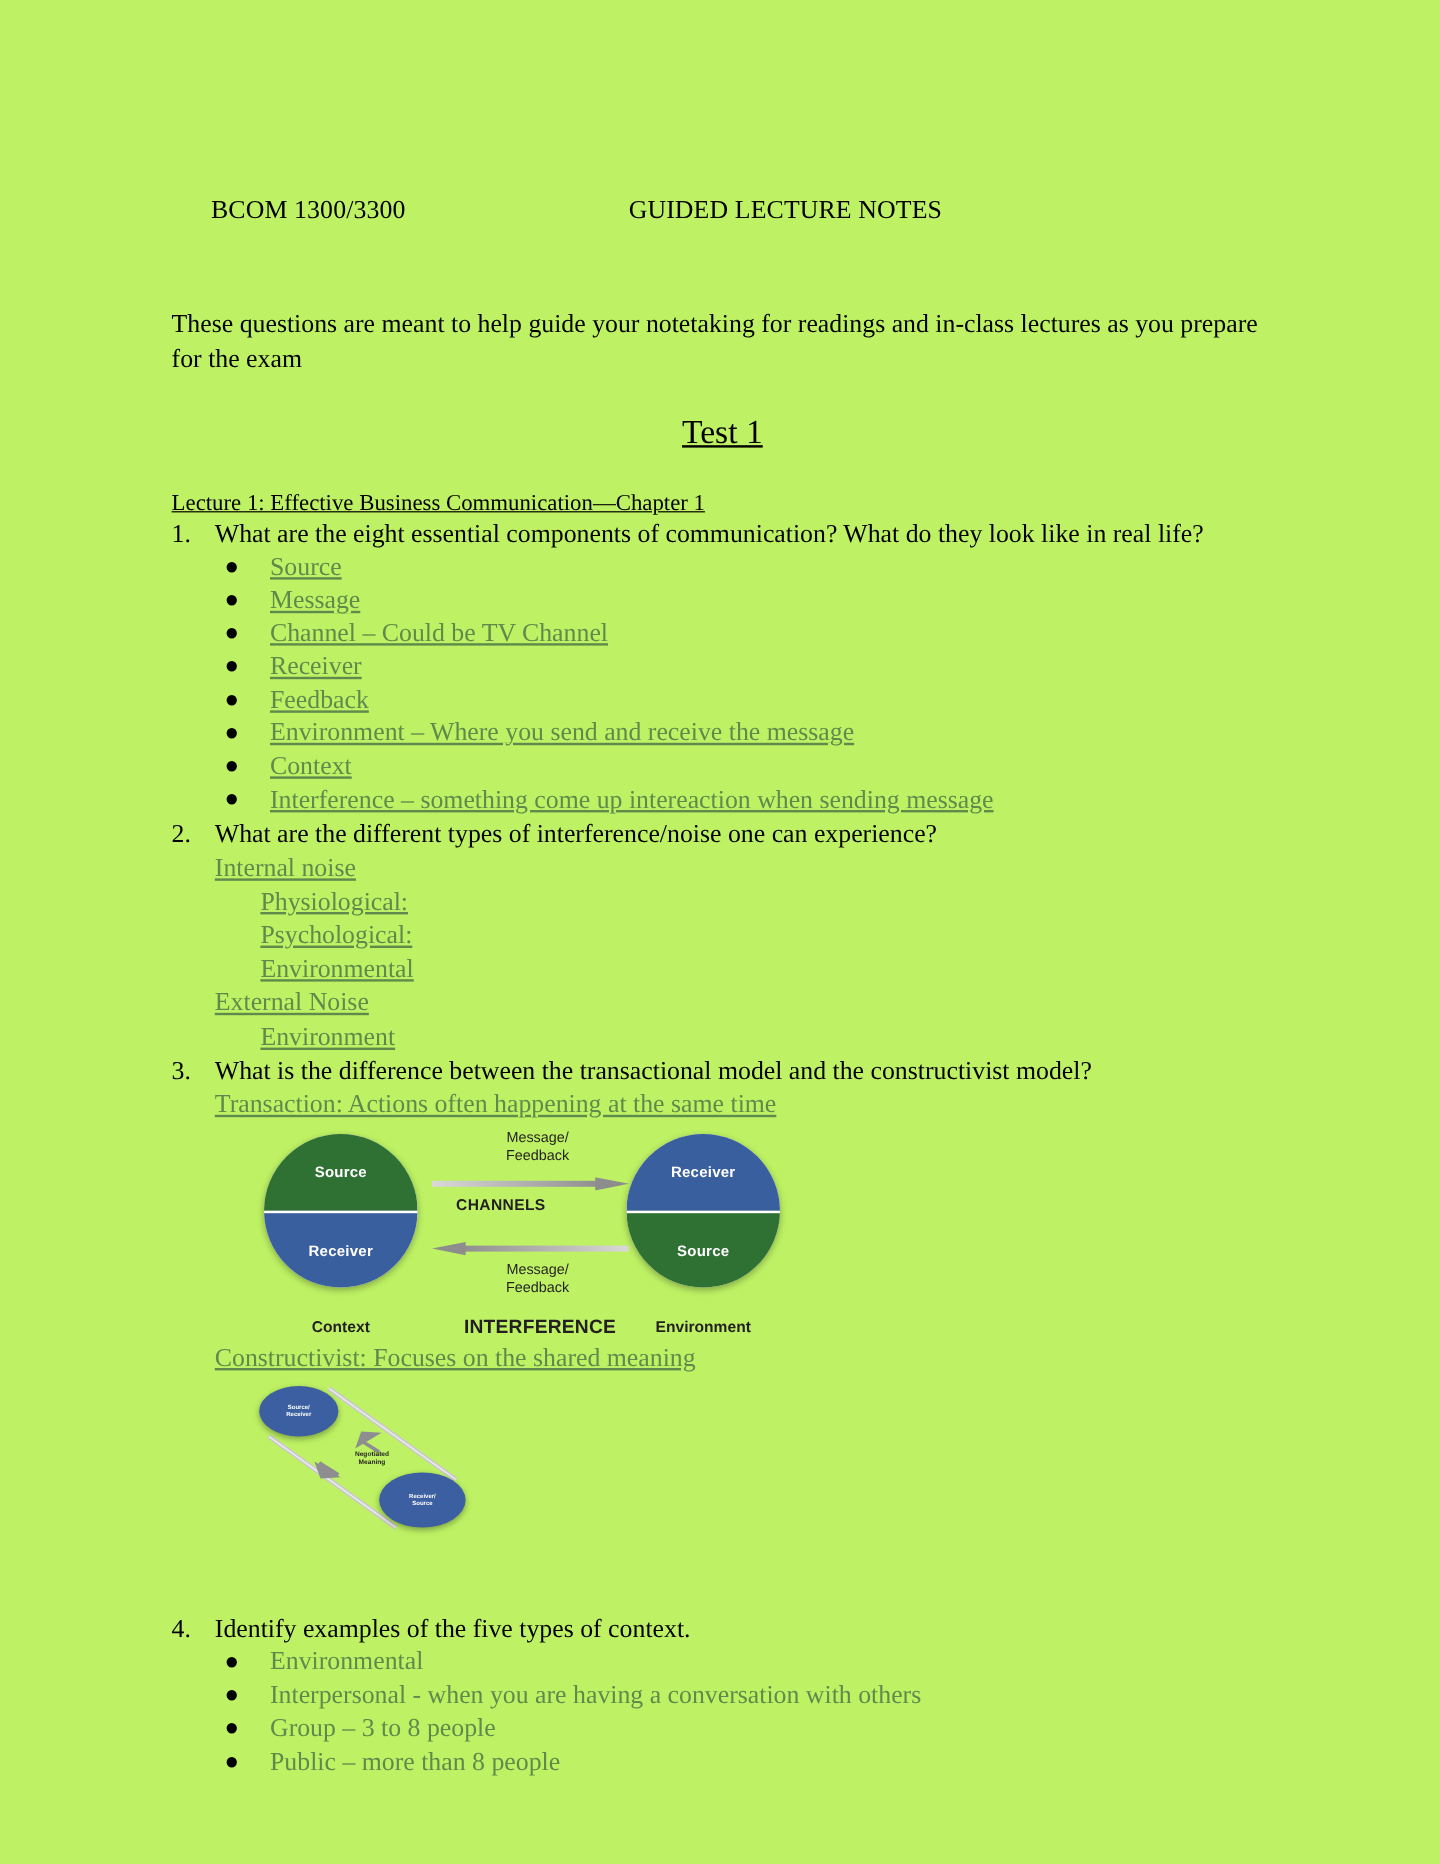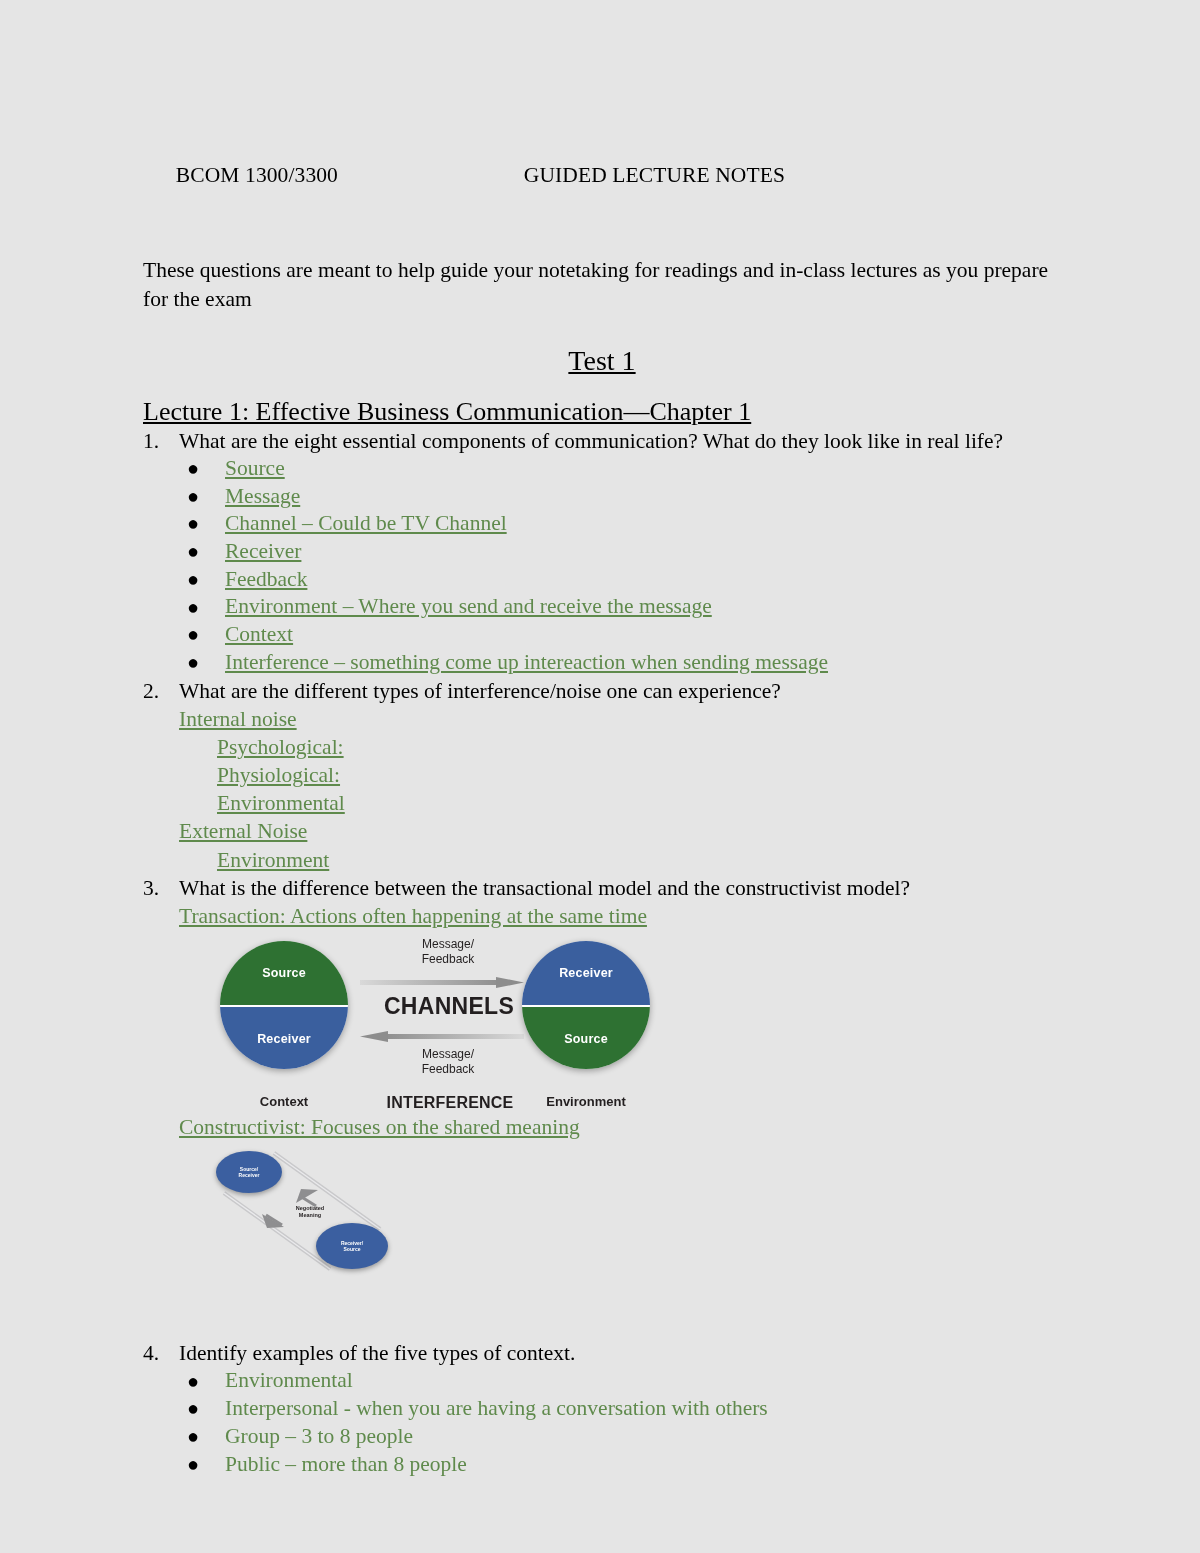"BCOM 1300/3300 GUIDED LECTURE NOTES" .page { background: #e5e5e5 -> #bef264 }
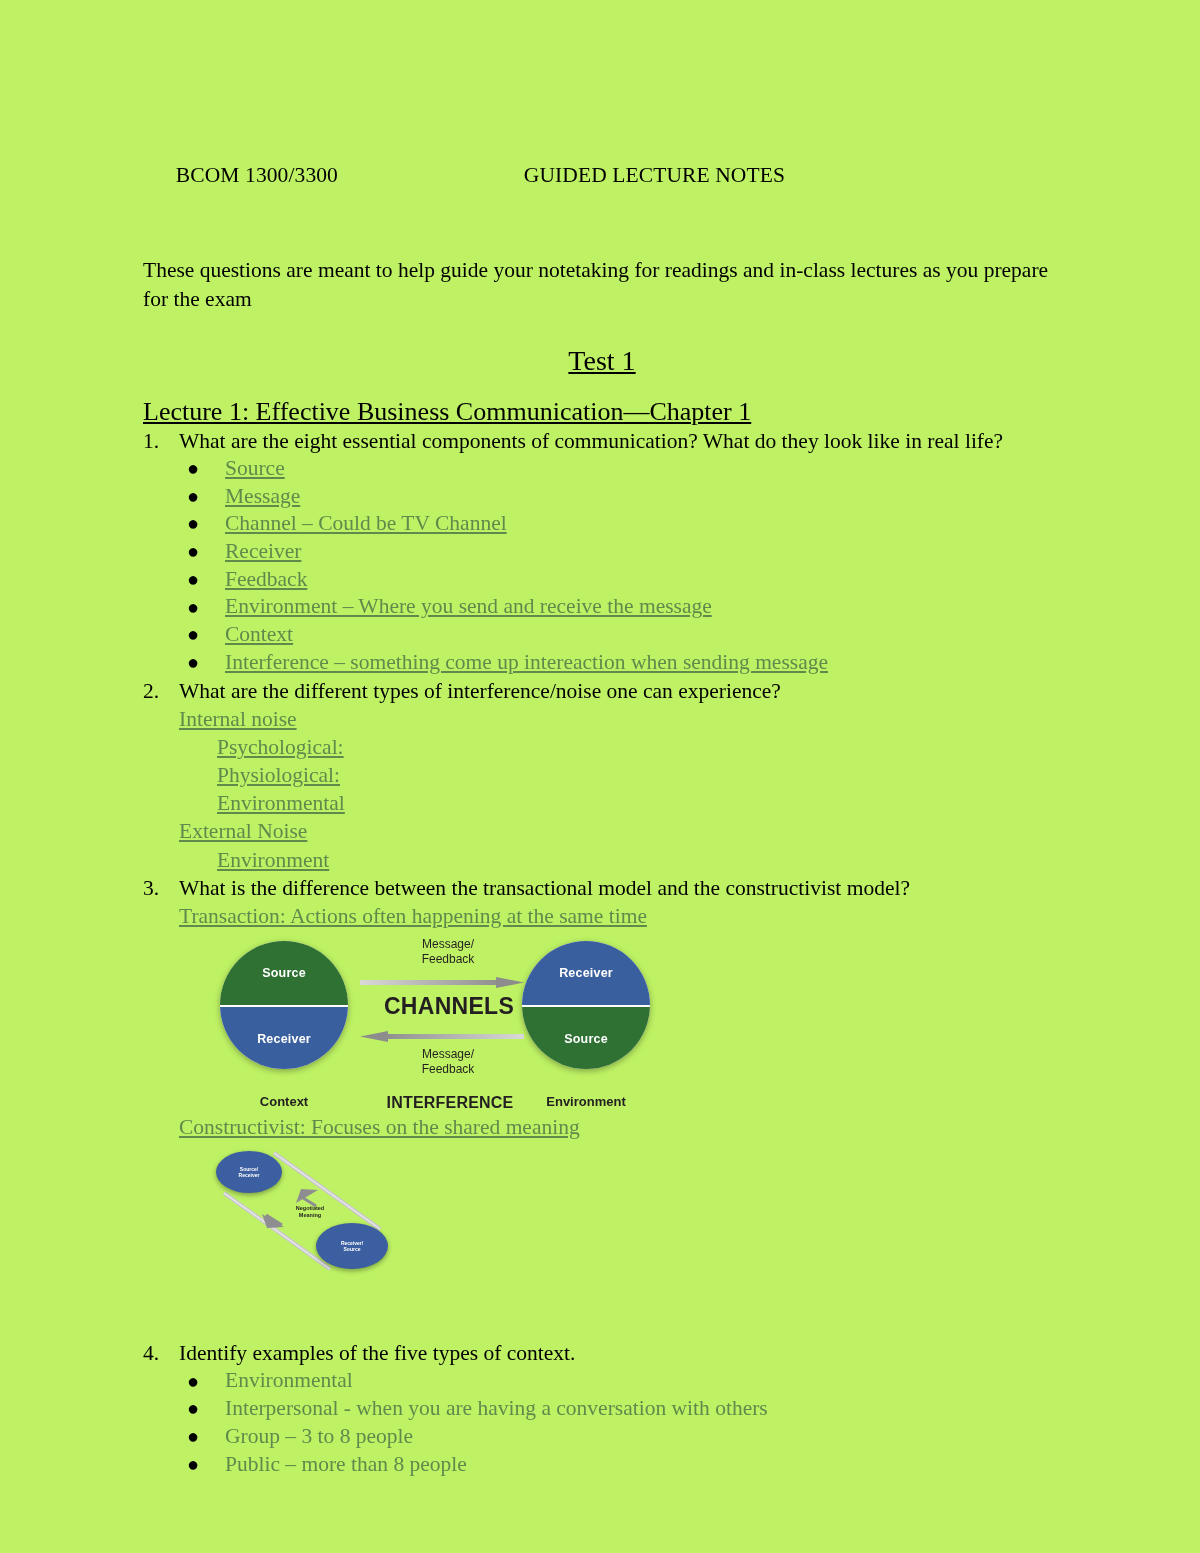"Lecture 1: Effective Business" .lecture-head { font-size: 26px -> 19px; margin-top: 20px -> 32px }
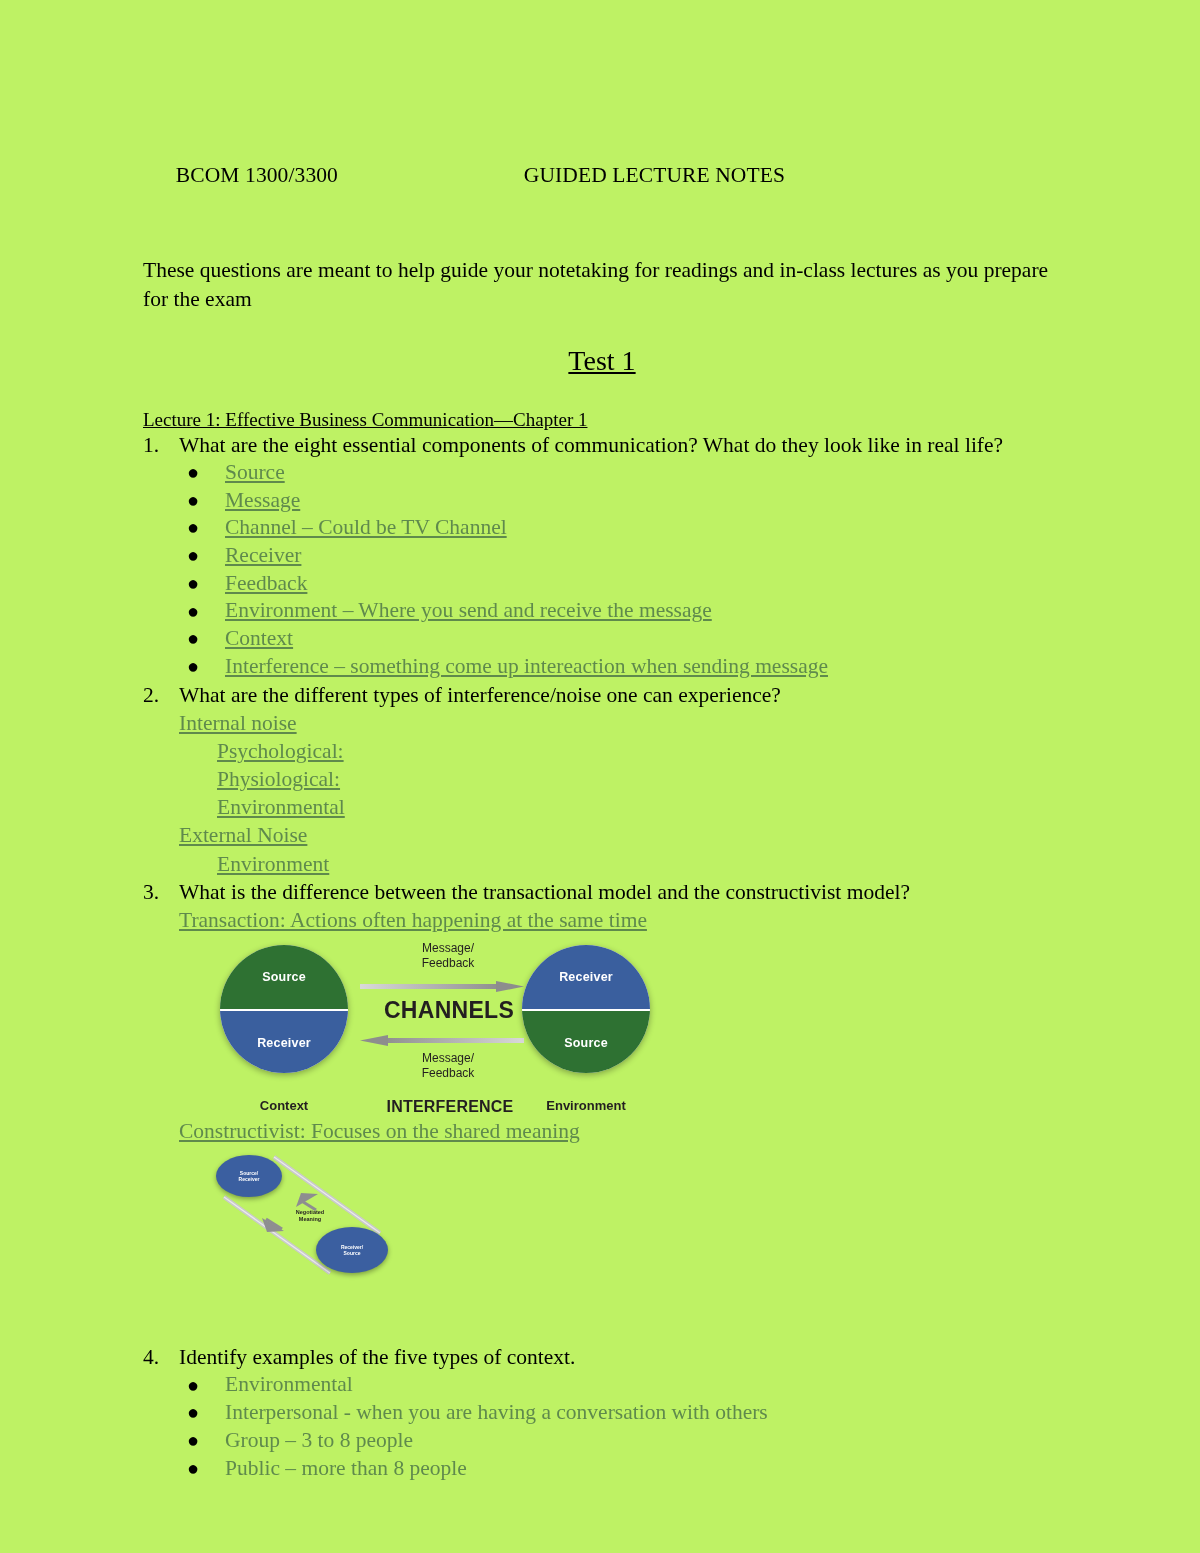"Psychological:" div.ans { order: before "Physiological:" -> after "Physiological:" }
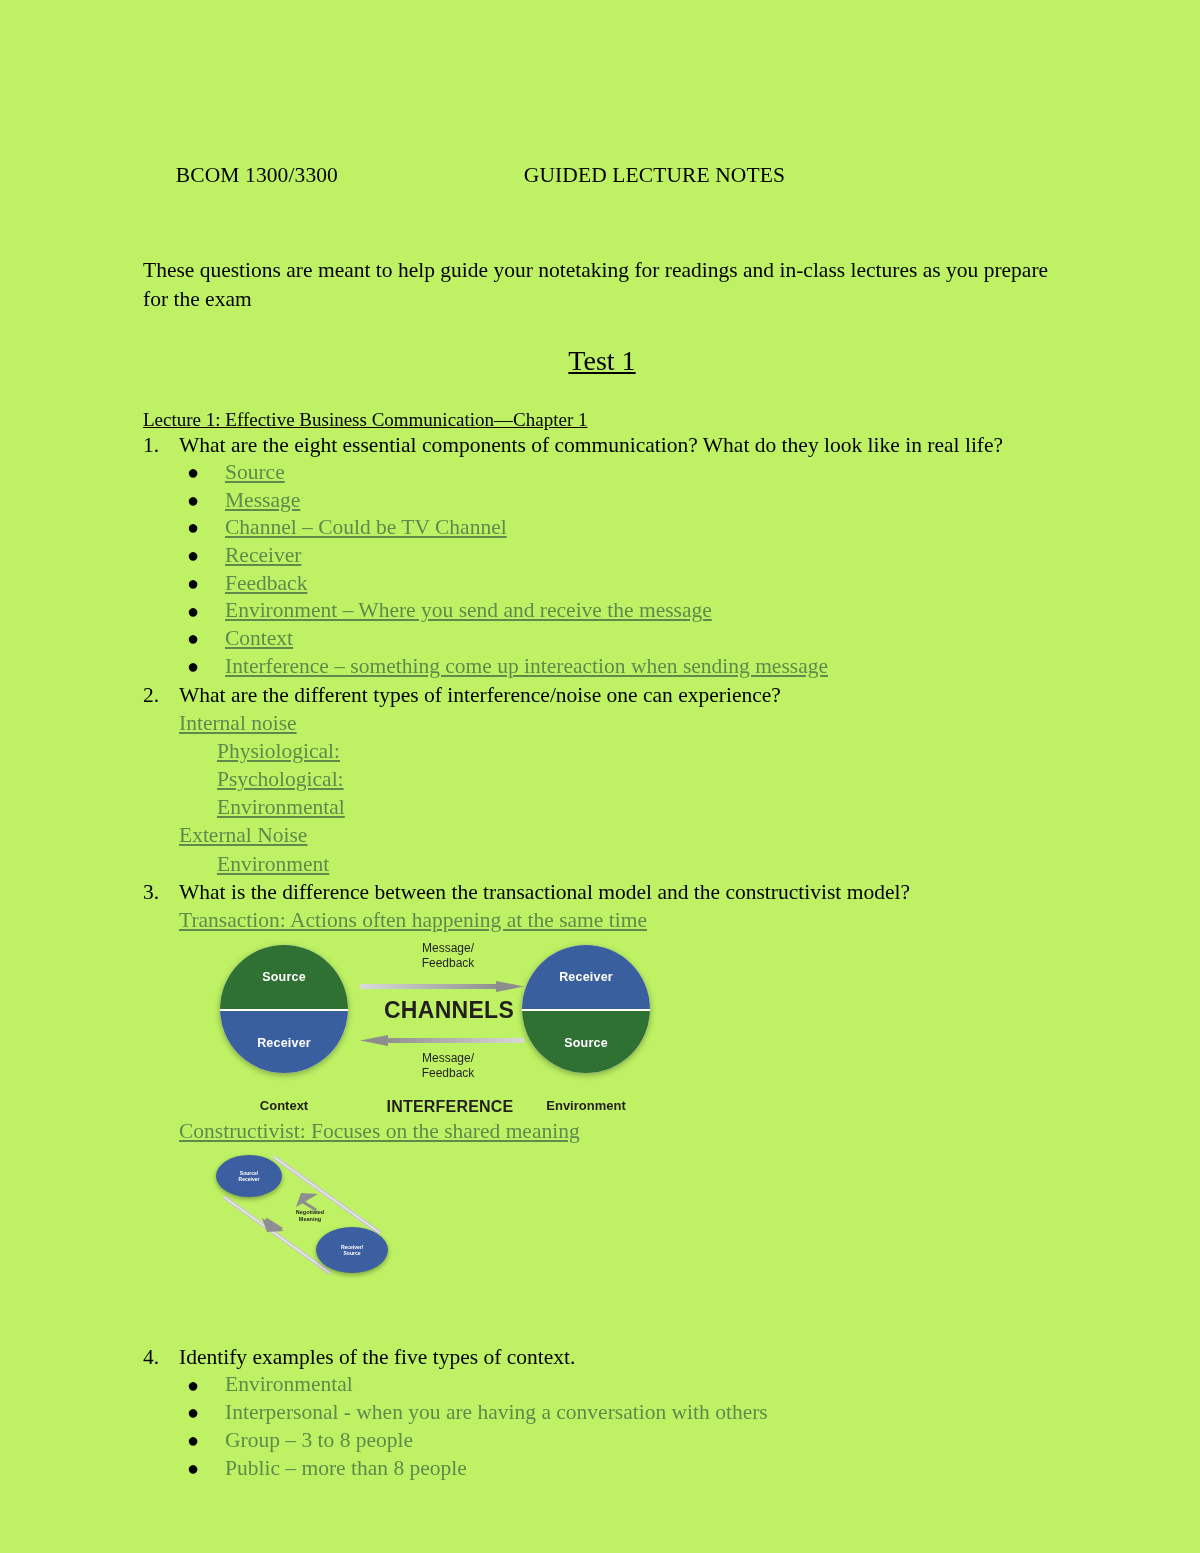"CHANNELS" .channels-label { font-size: 23px -> 13px; text-align: center -> left }
